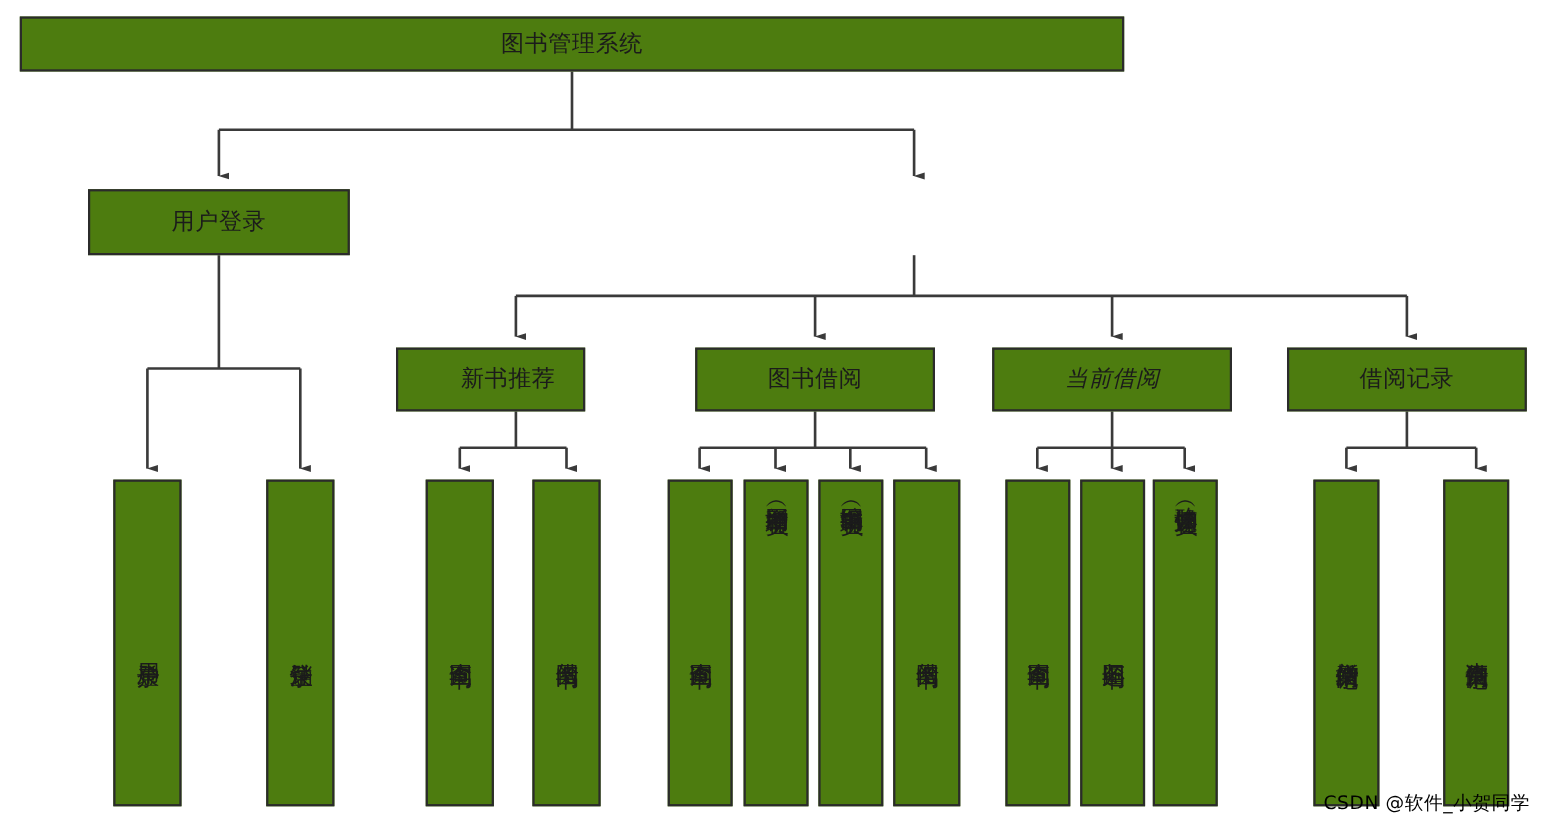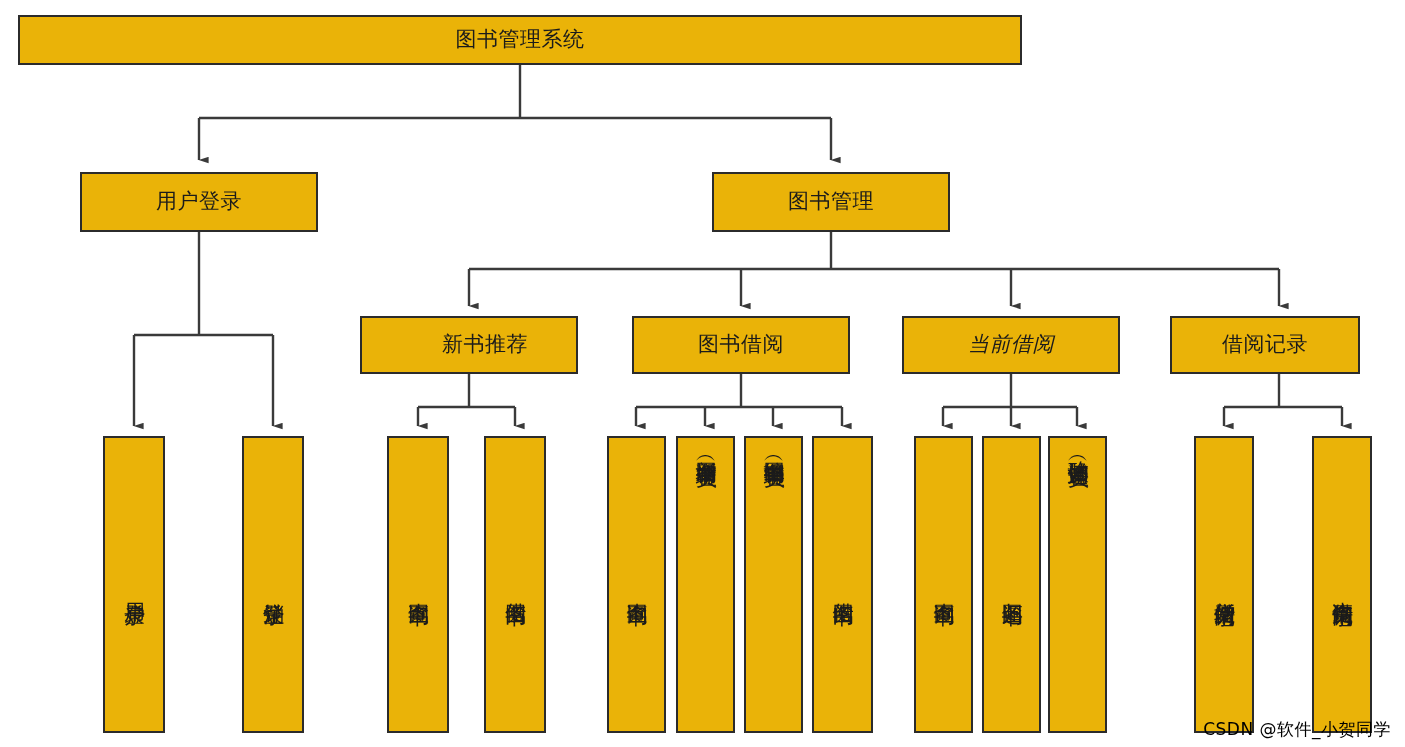"图书管理系统" .node-box { background: #eab308 -> #4d7c0f }
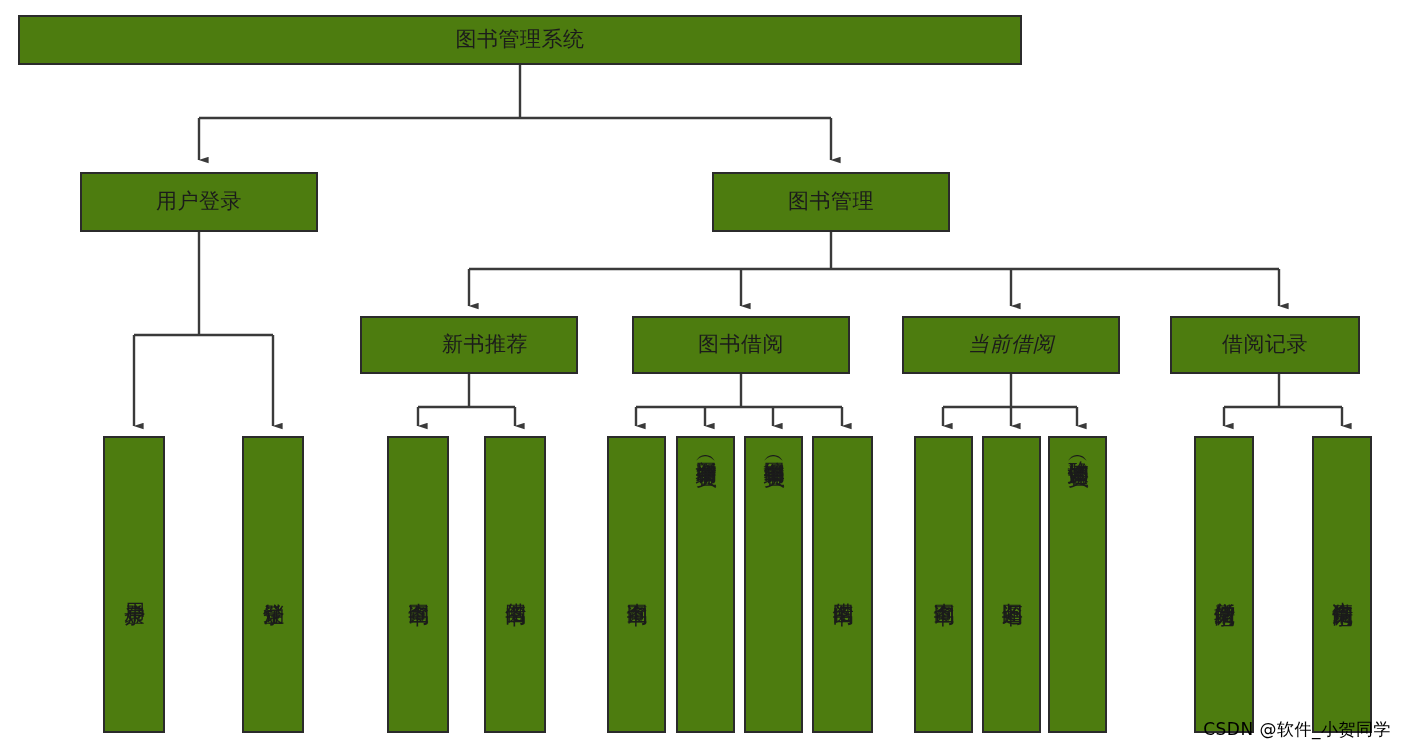"图书管理" div.node-box { html: <div> <span>图书管理</span> </div> -> none }
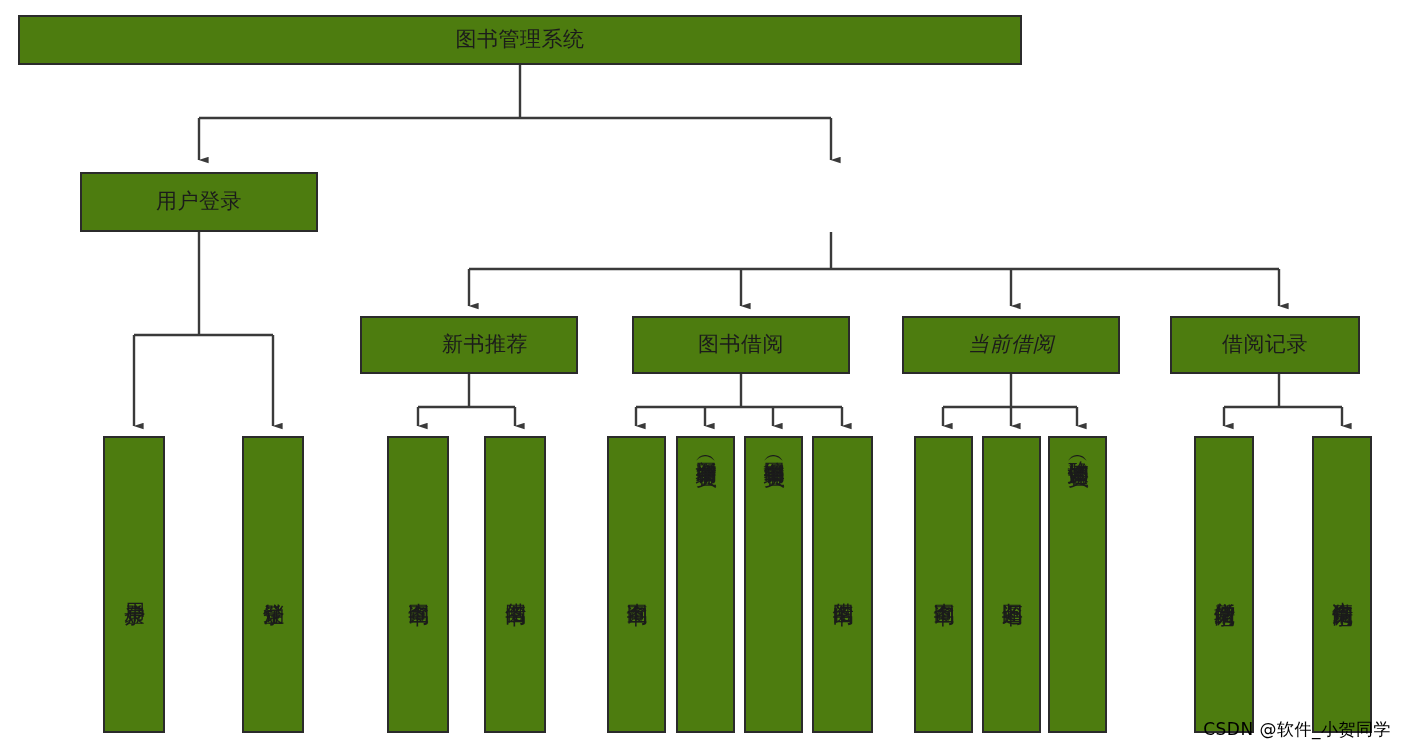"新书推荐" div.node-box { width: 218px -> 172px }
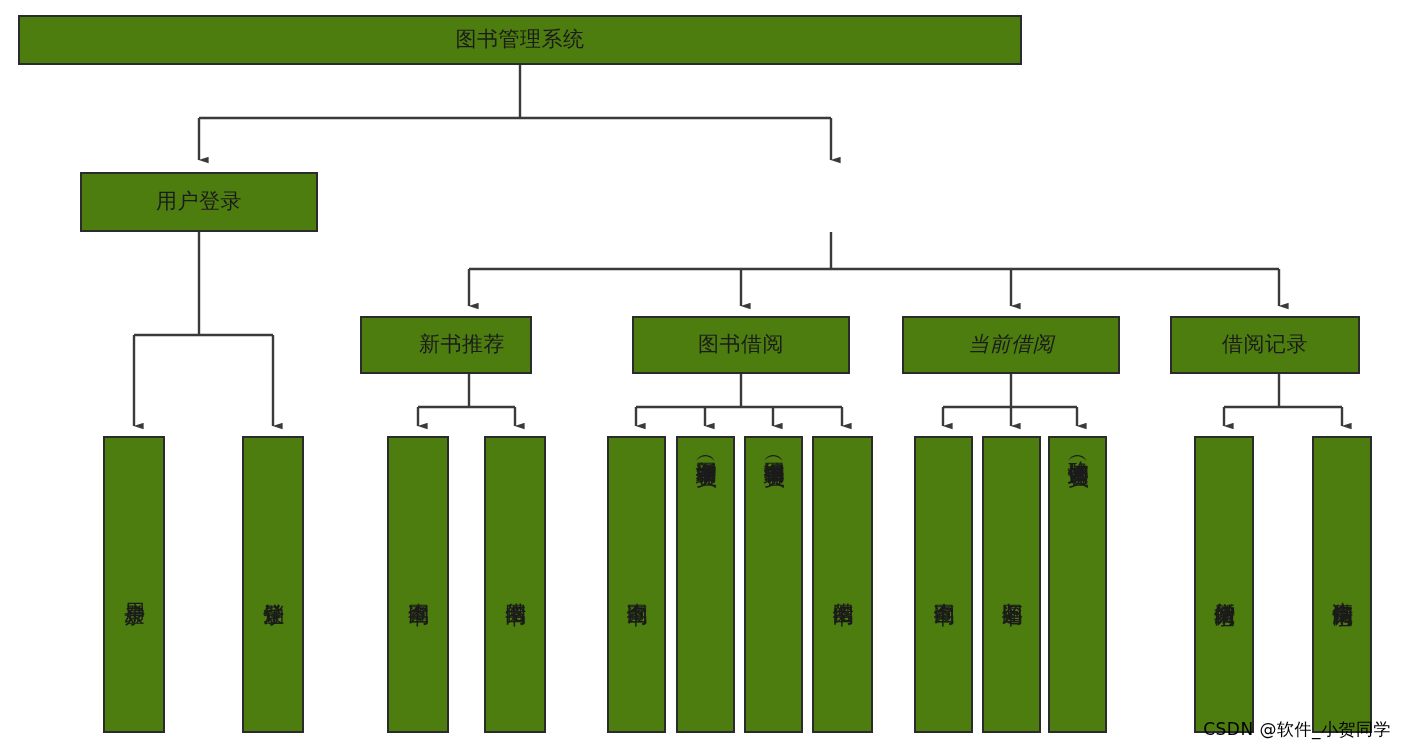"借阅记录" div.node-box { width: 190px -> 218px }
